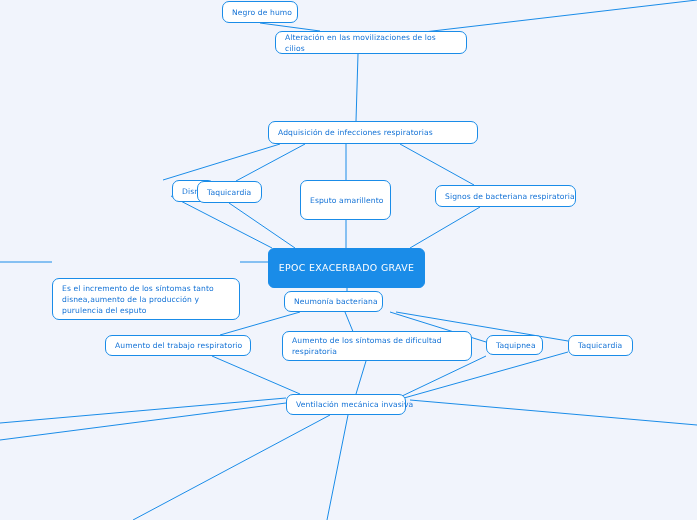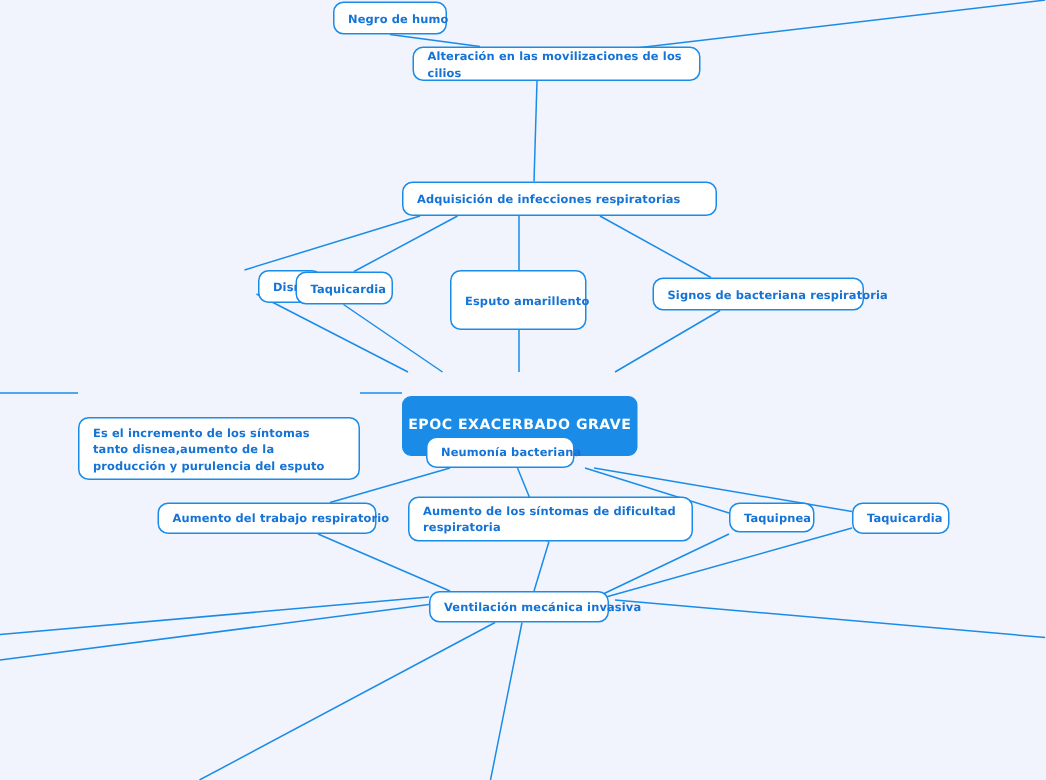"Negro de humo" .node { font-weight: bold -> normal }
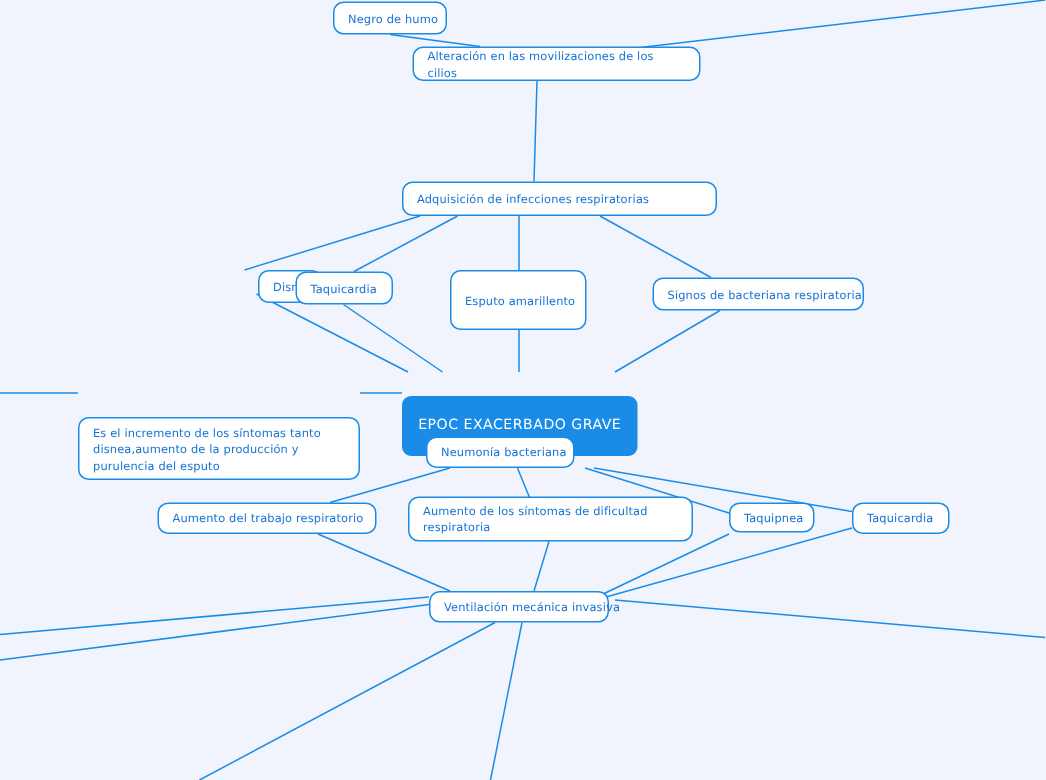"EPOC EXACERBADO GRAVE" div.node { top: 264px -> 248px }
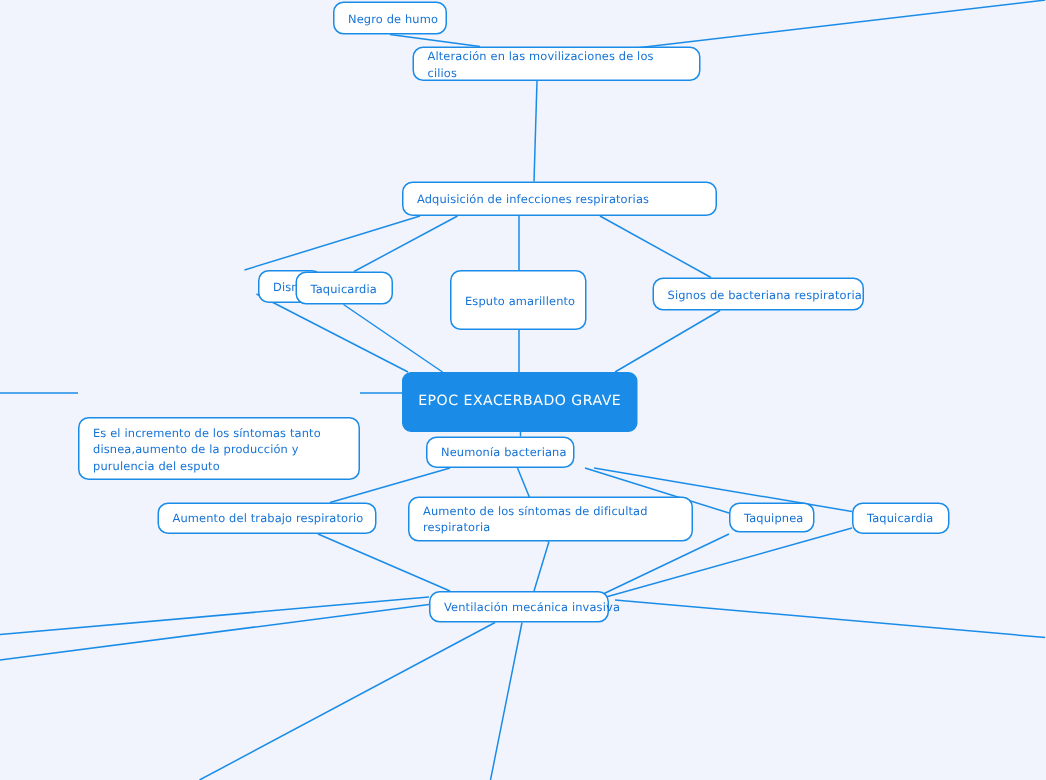"Aumento de los síntomas de" div.node { left: 272px -> 282px }
